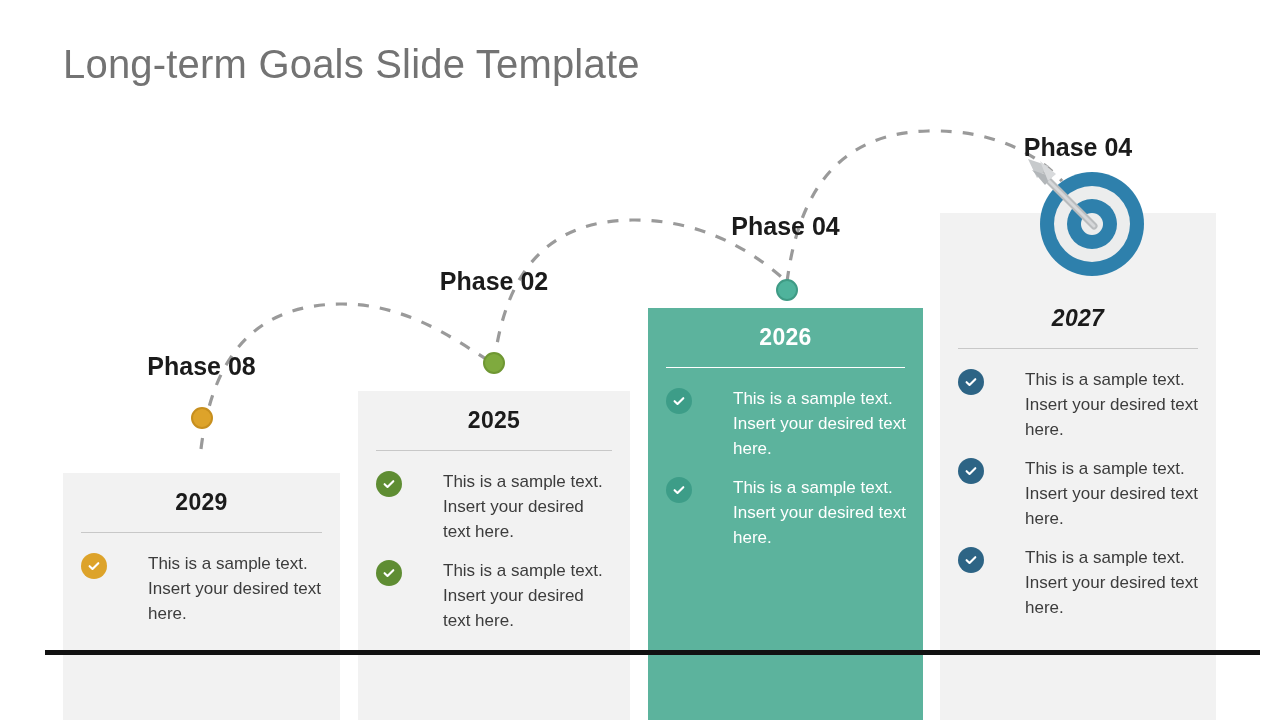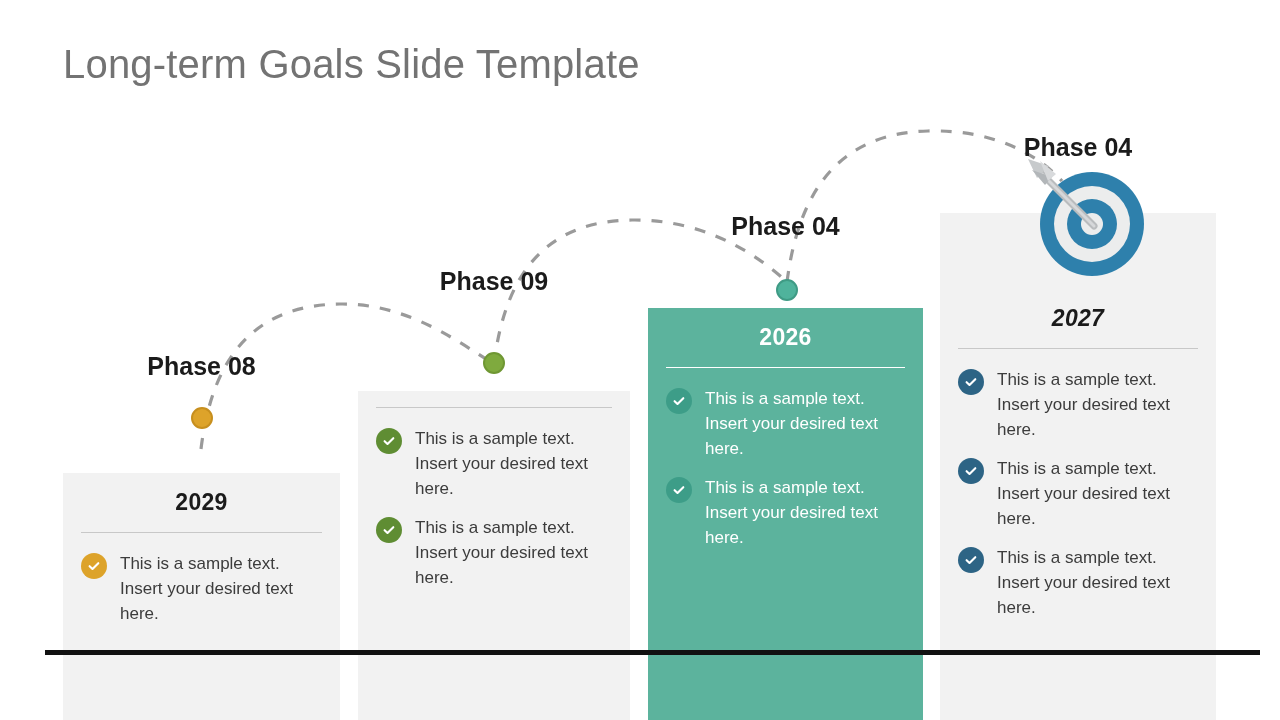"Phase 09" div.phase-label { text: 09 -> 02 }
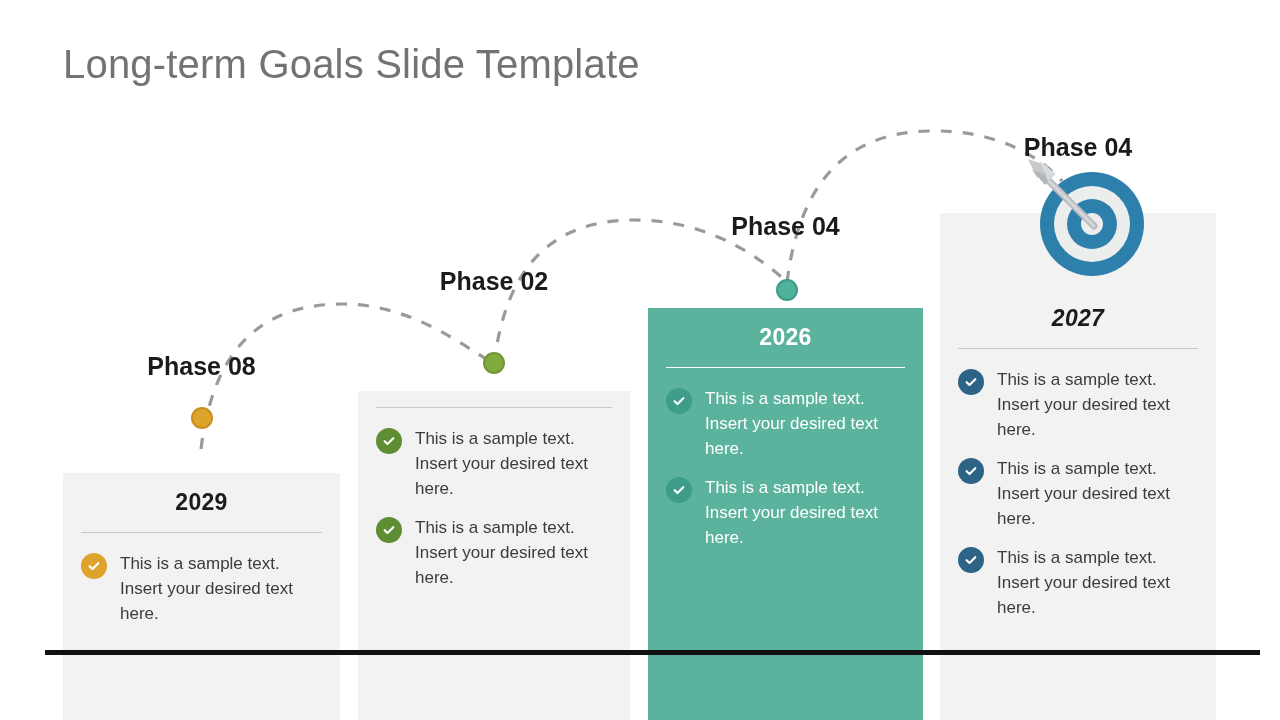"This is a sample text." .bullet-item { gap: none -> 28px }
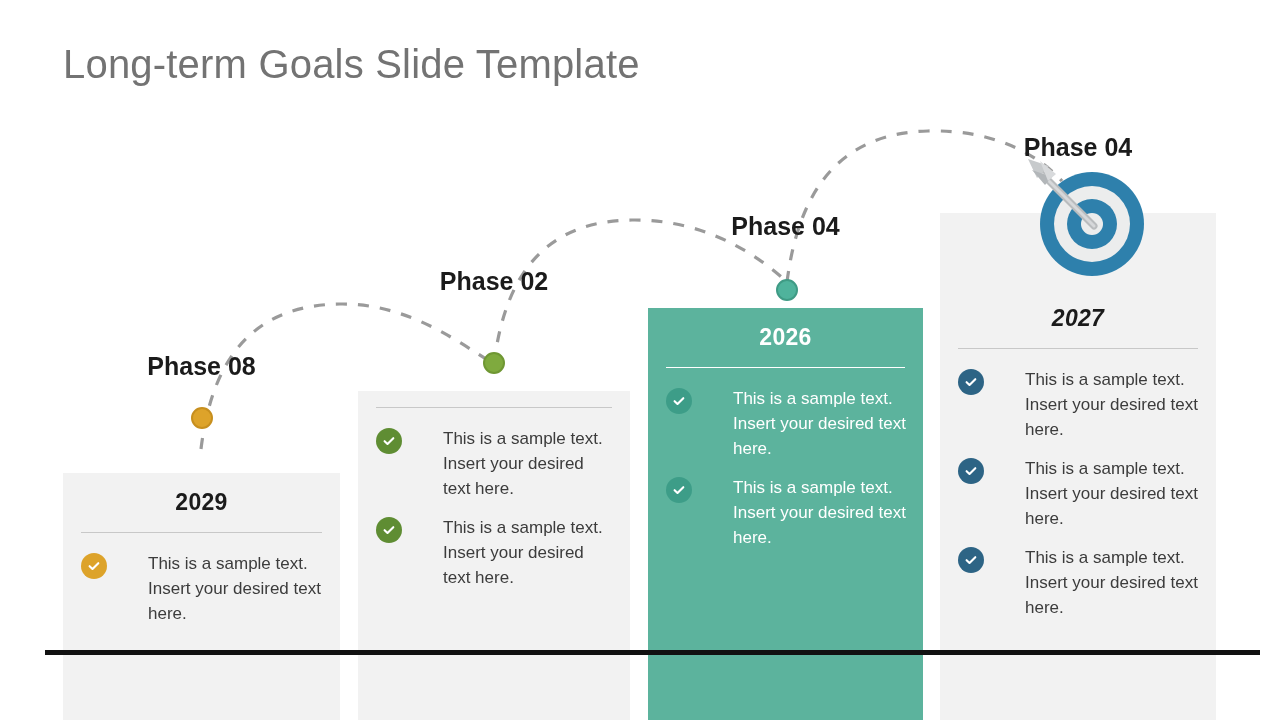"2025" div.card-year { html: none -> <div>2025</div> }
